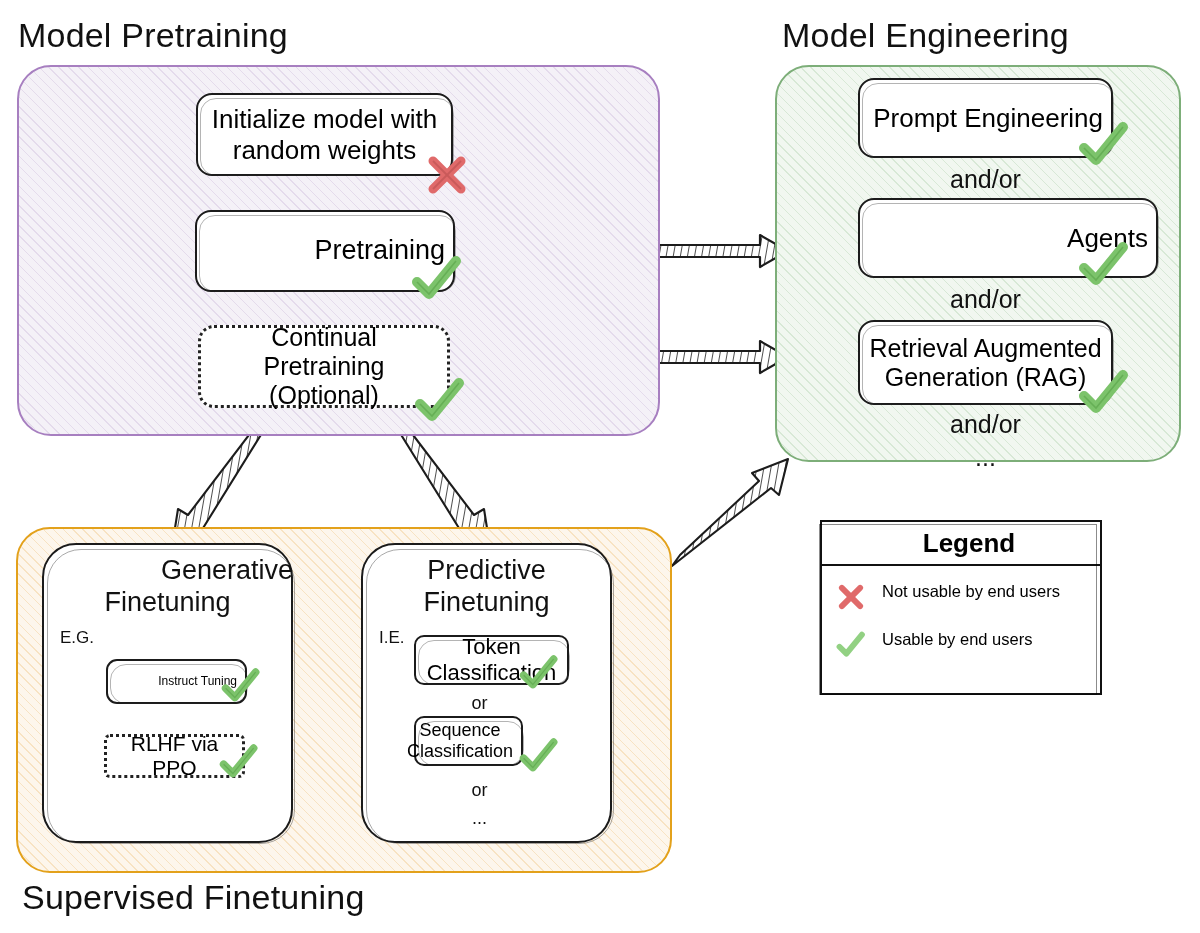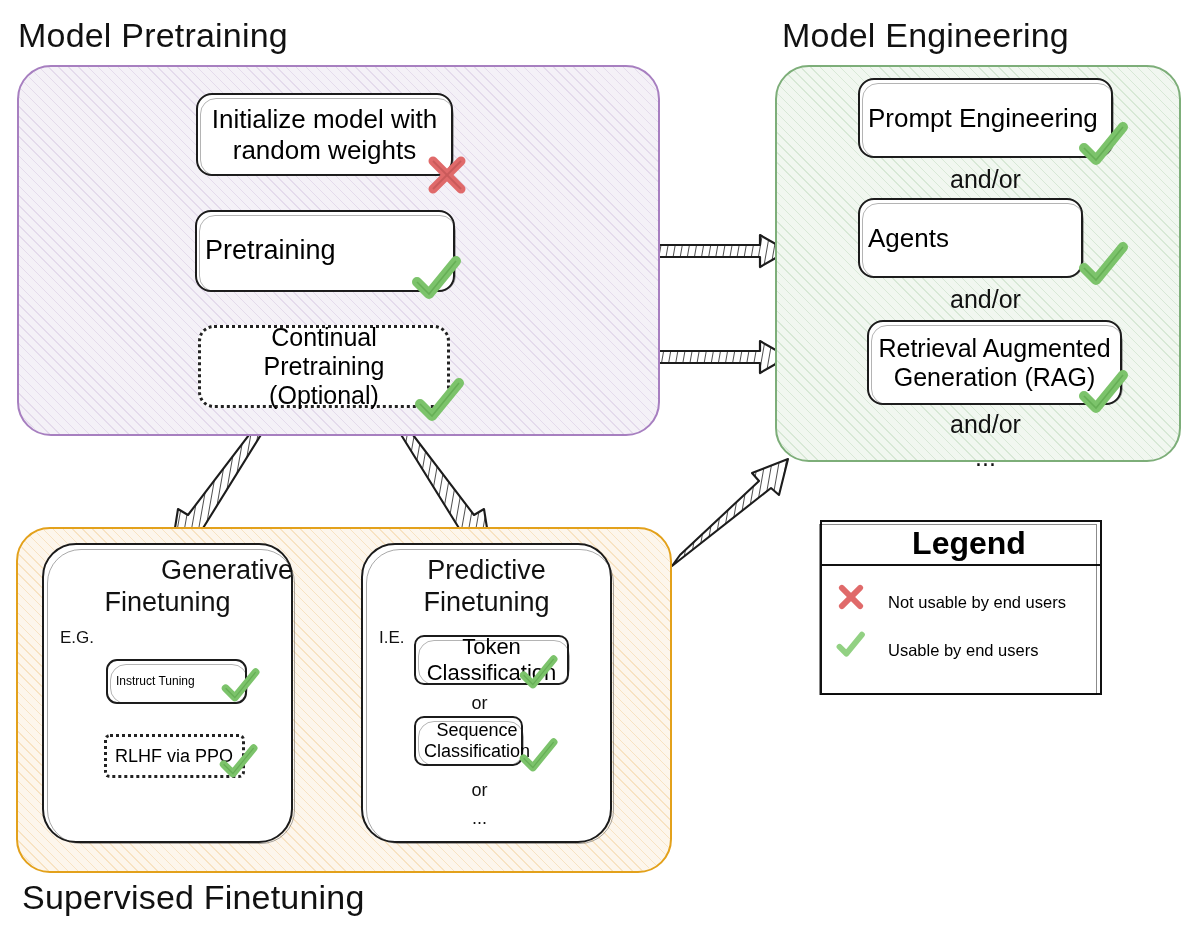"Initialize model with random weights" .node { justify-content: flex-start -> flex-end }
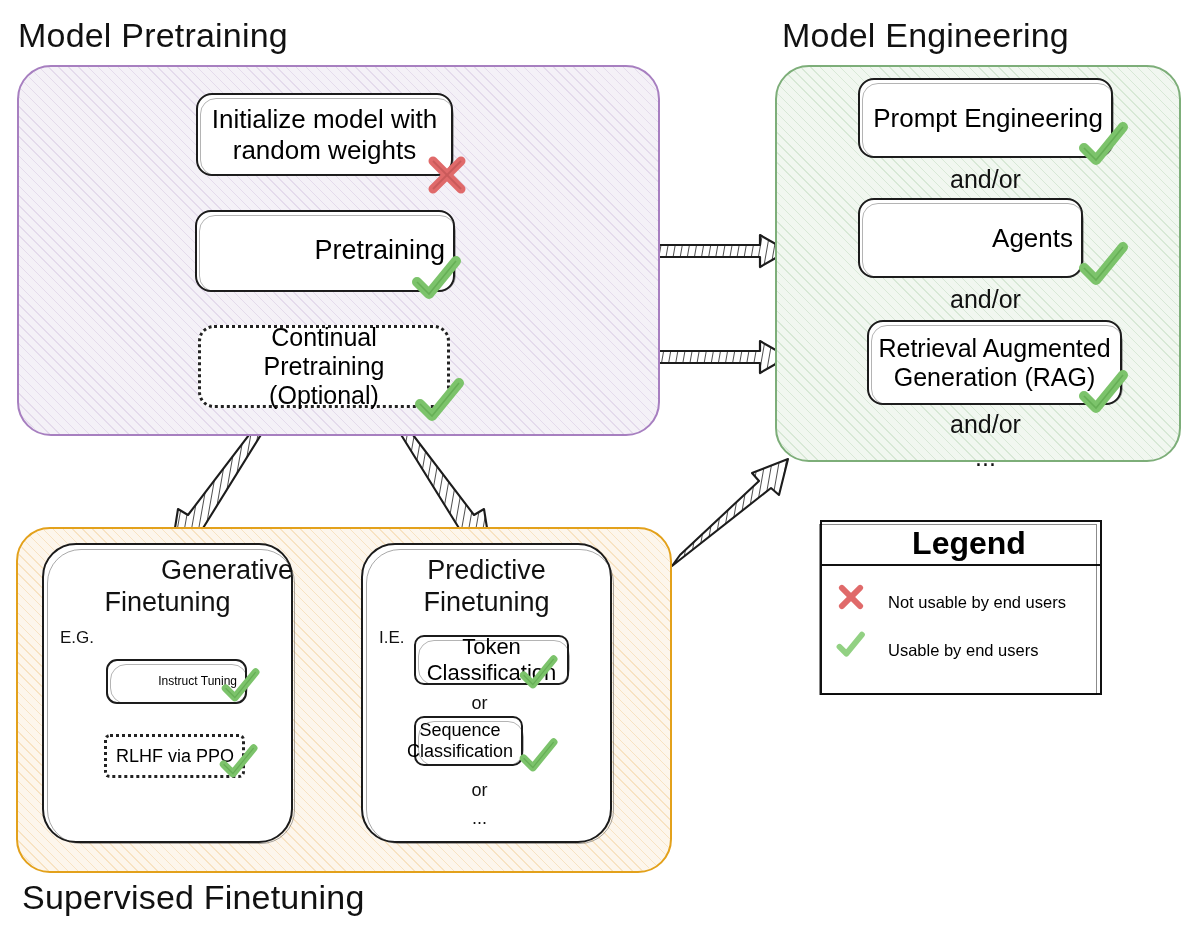"Agents" div.node { width: 225px -> 300px }
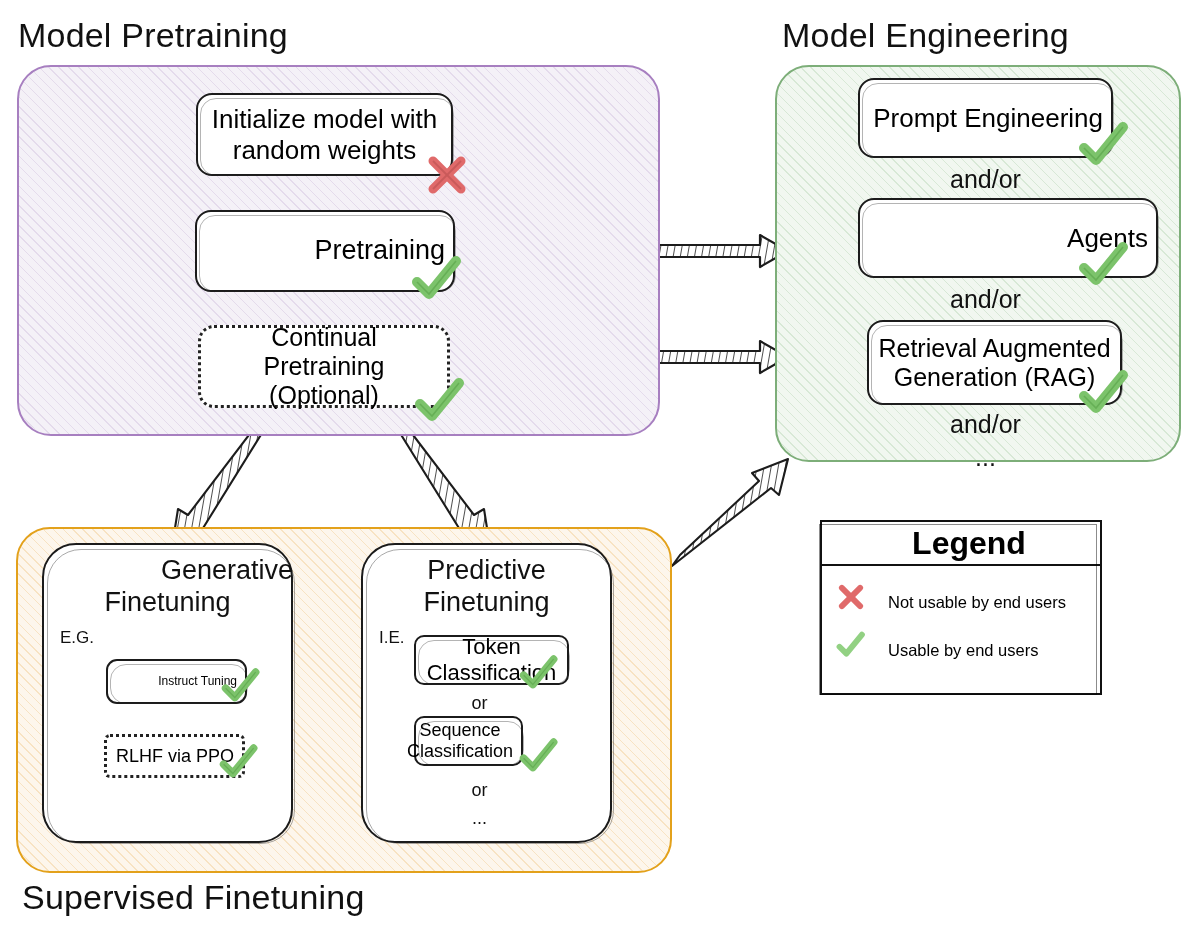"Retrieval Augmented Generation (RAG)" div.node { margin-left: 9px -> none }
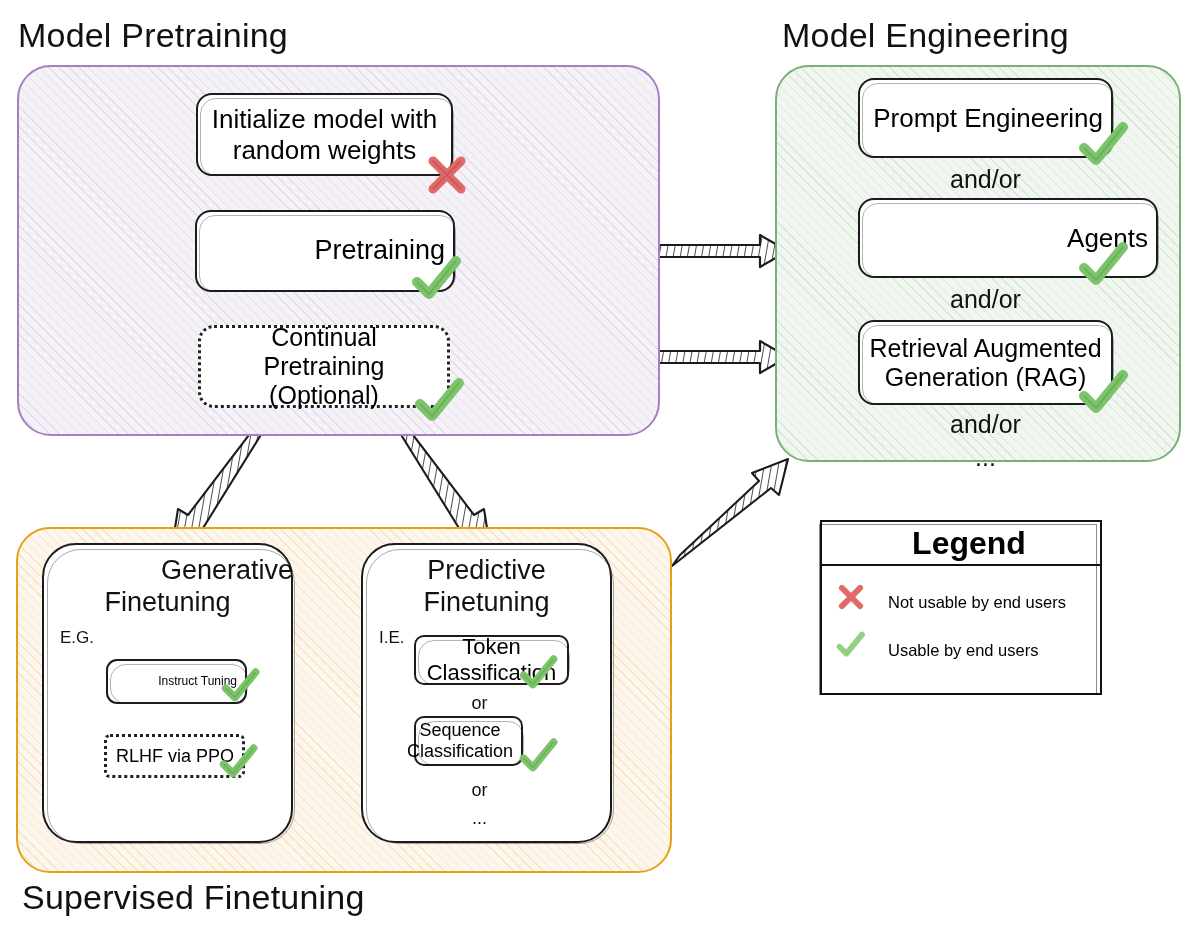"Legend" #legend-head { font-size: 32px -> 26px }
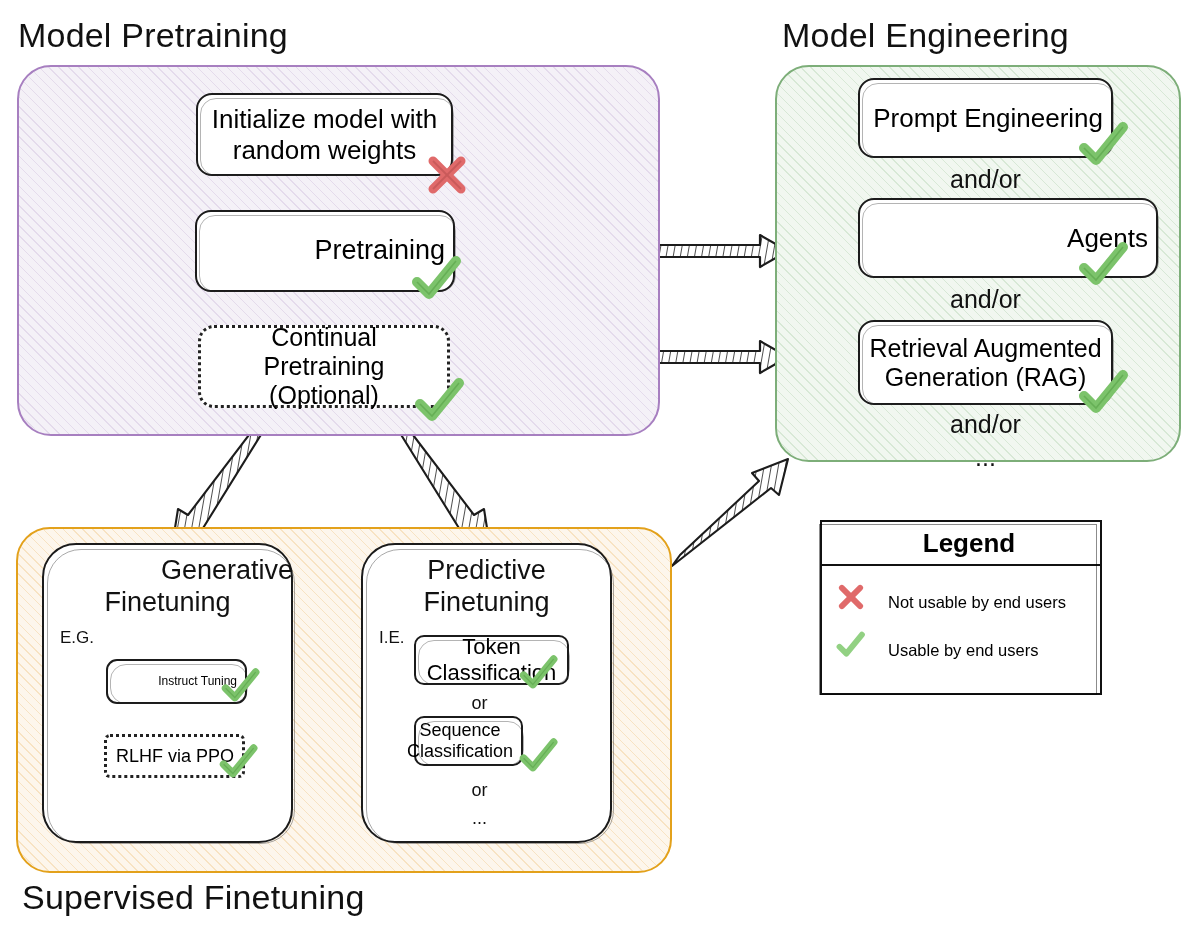"Not usable by end users" .legend-row { align-items: flex-end -> flex-start; gap: 22px -> 16px }
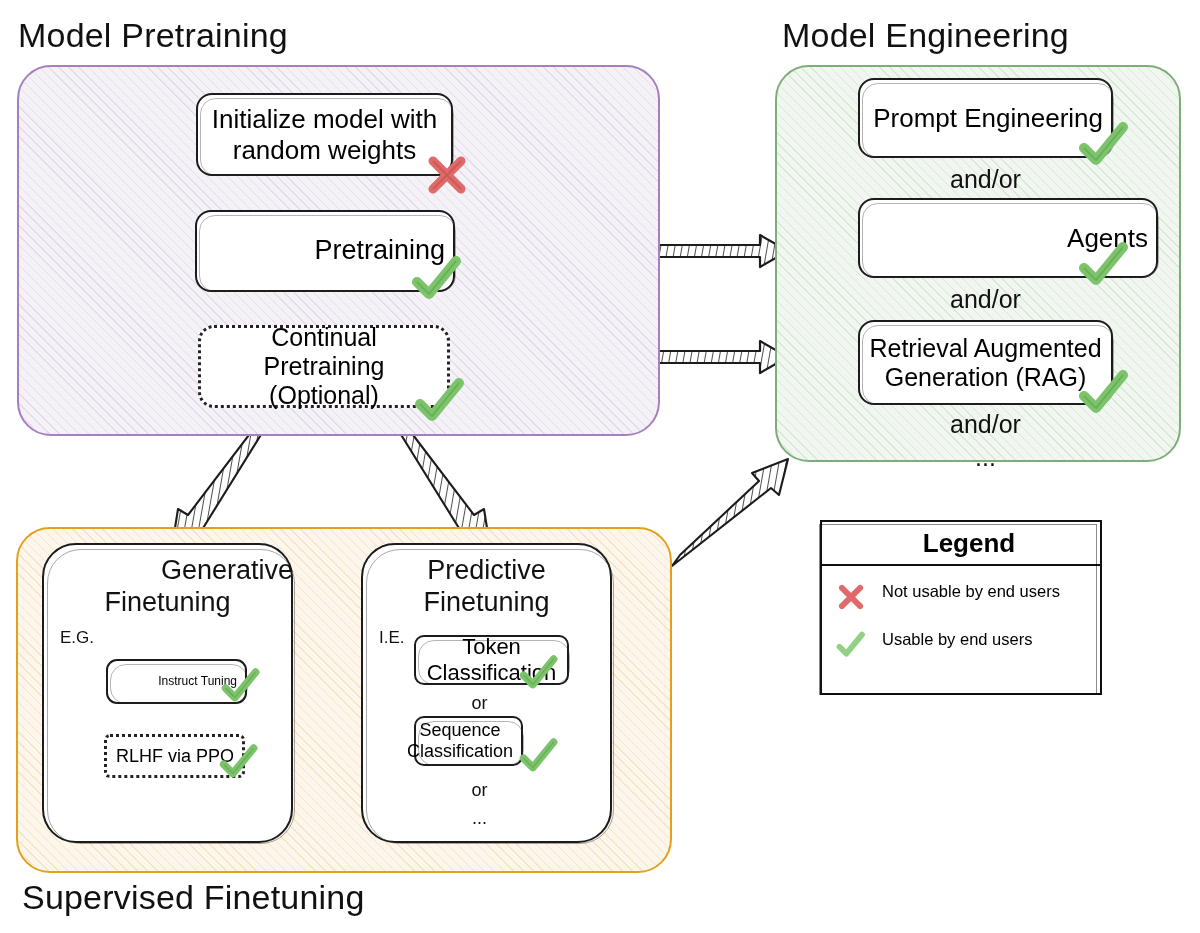"RLHF via PPO" div.node { font-size: 18px -> 21px }
